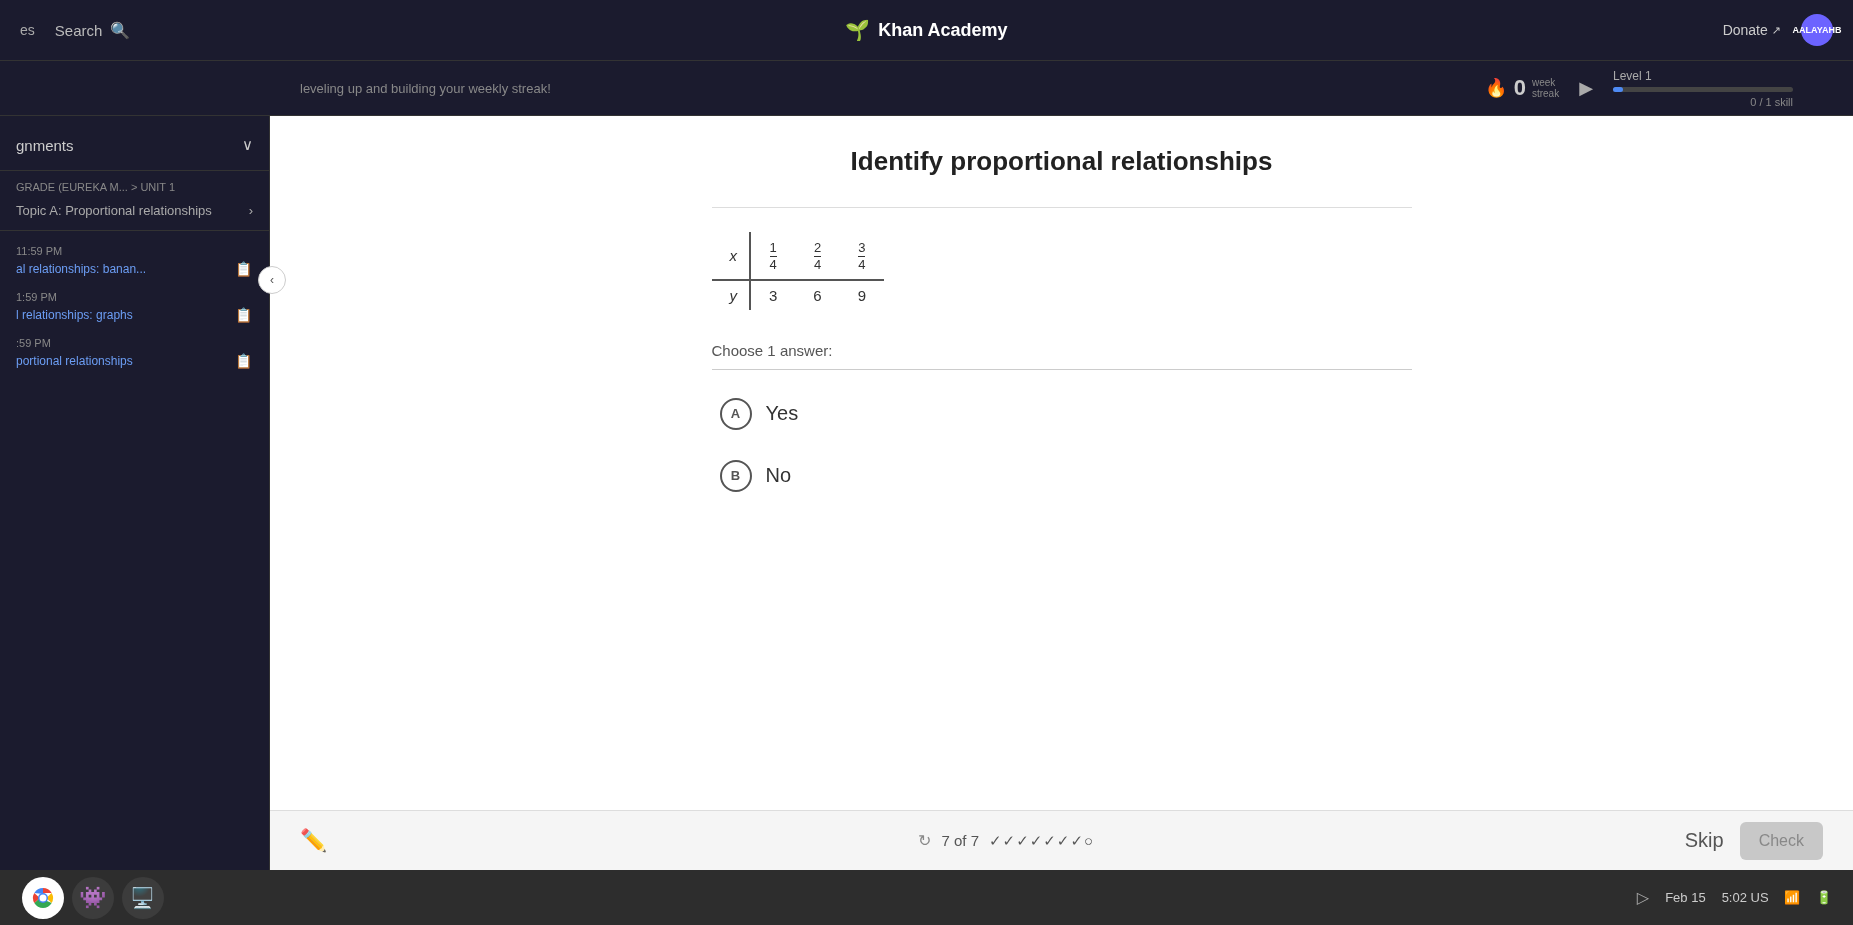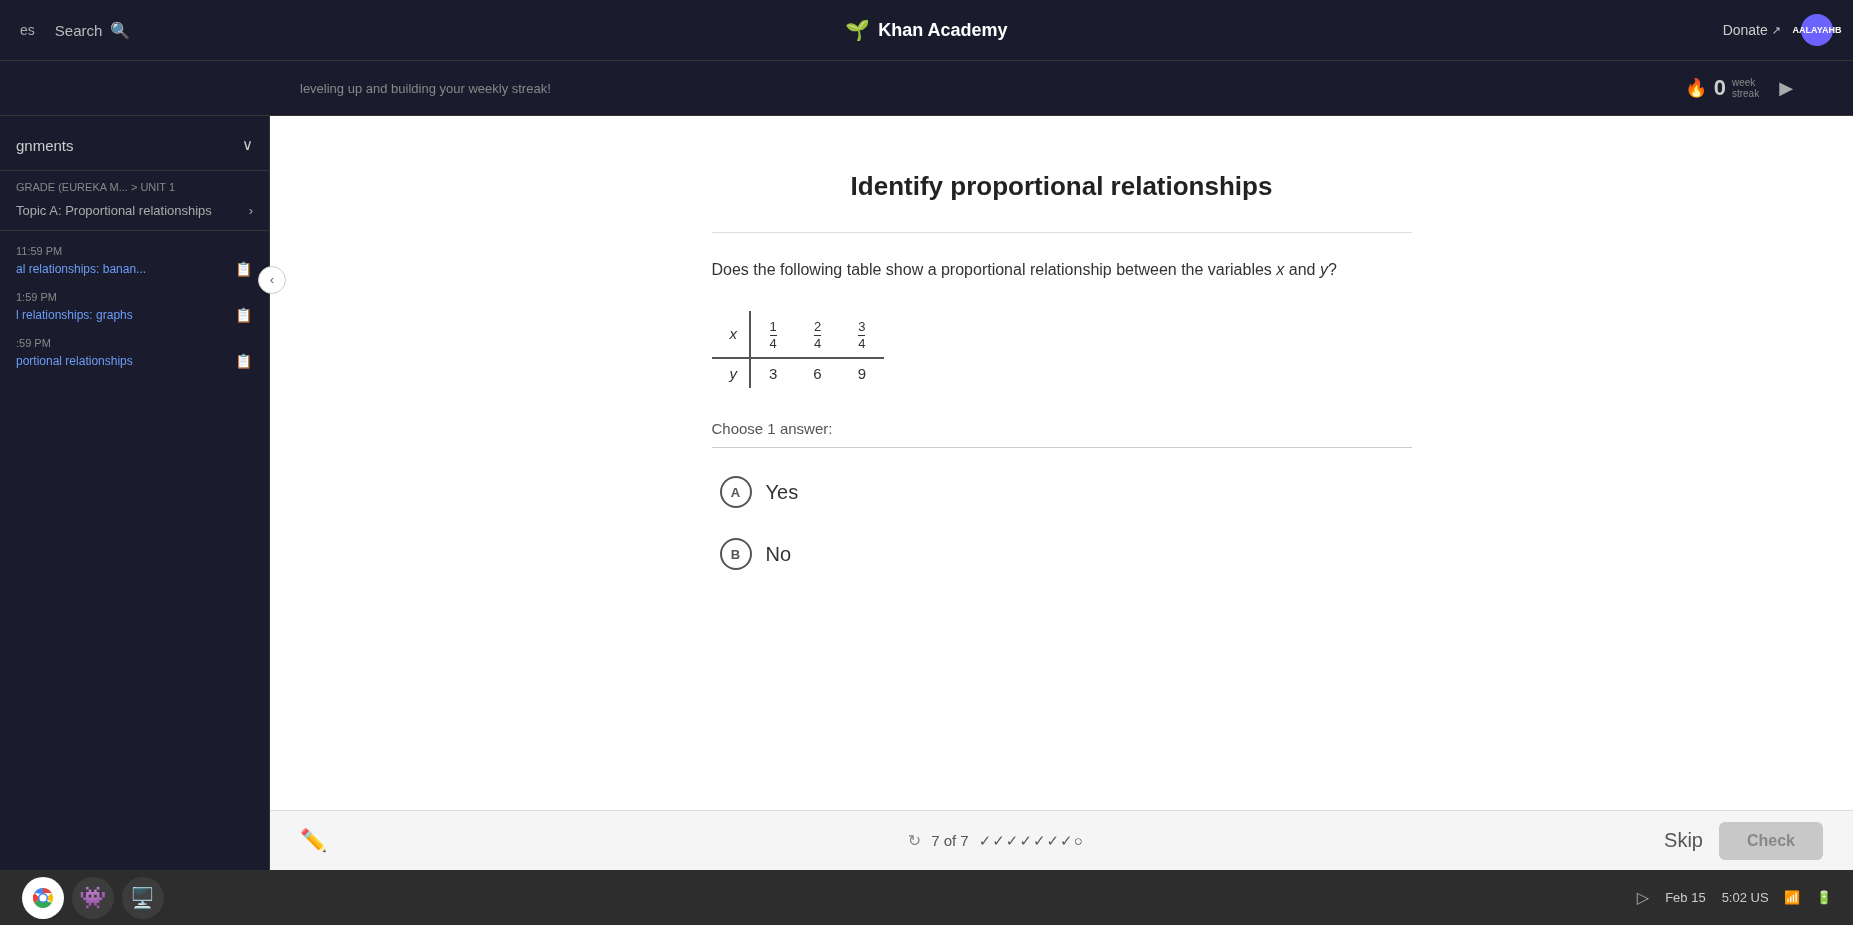"Level 1" div.level-section { html: none -> <div> <span>Level 1</span> <div> <div></div> </div> <span>0 / 1 skill</span> </div> }
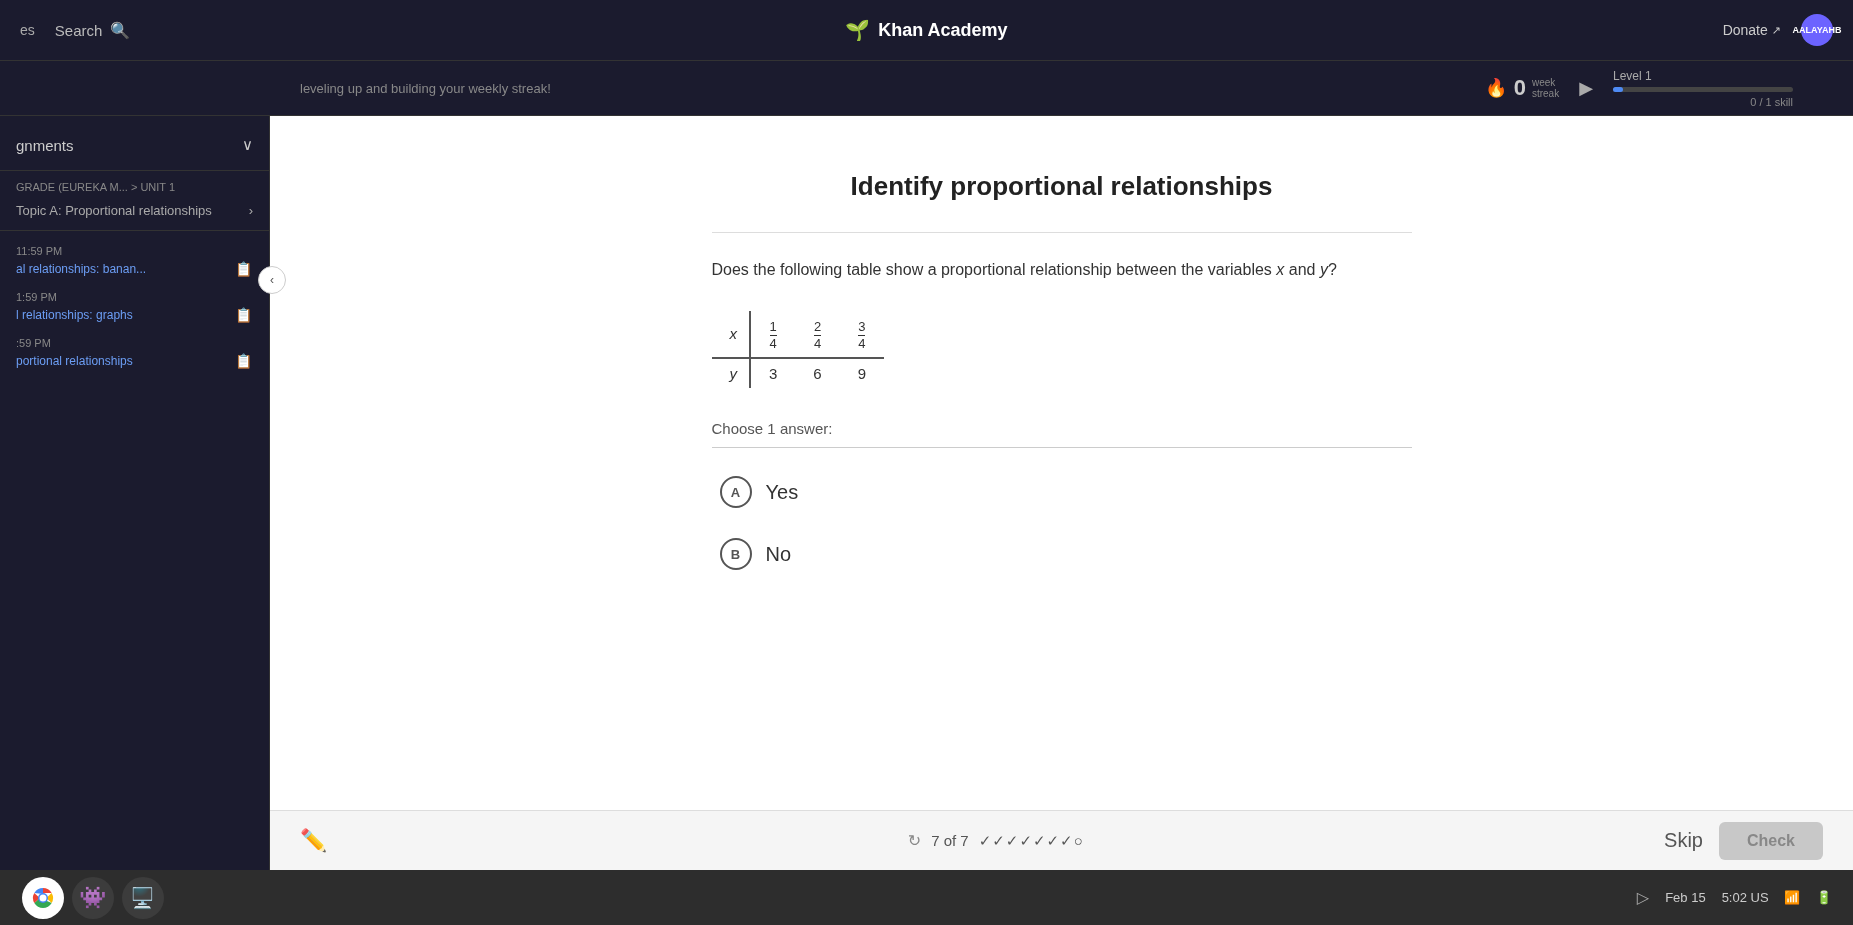"Identify proportional relationships" .question-title { margin-top: 25px -> none }
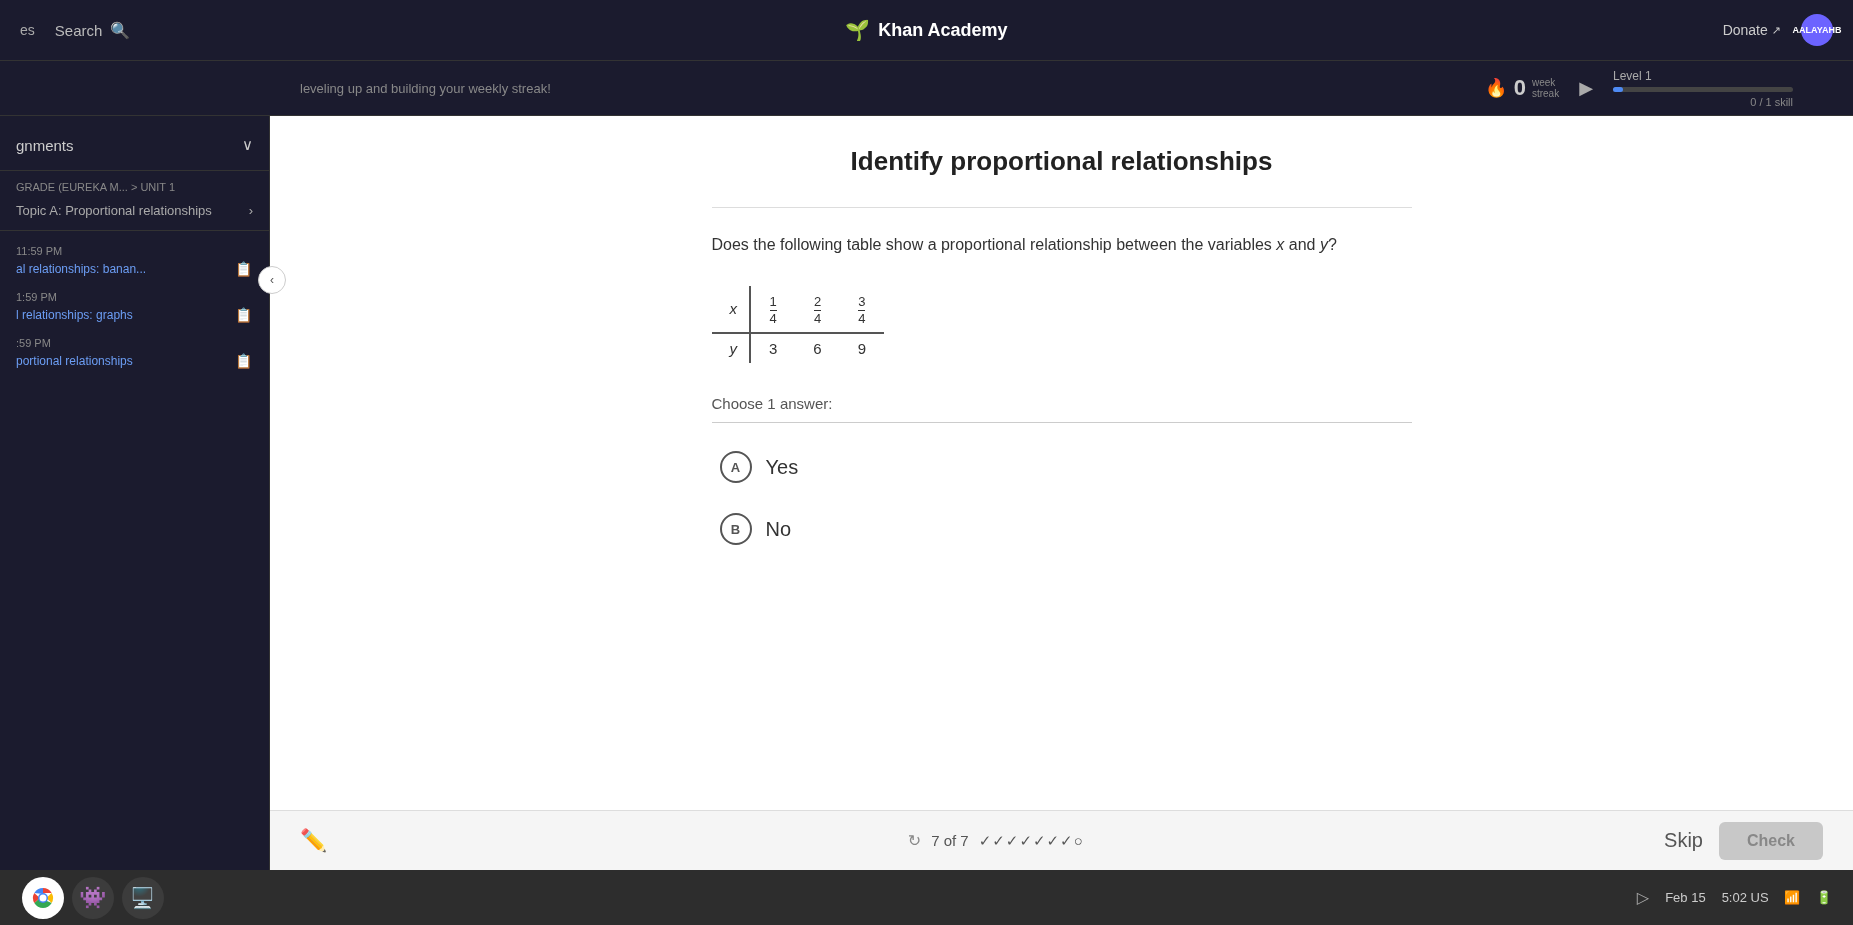"Does the following table show" p.question-text { html: <p> Does the following table show a proportional relationship between the variables <span>x</span> and <span>y</span>? </p> -> none }
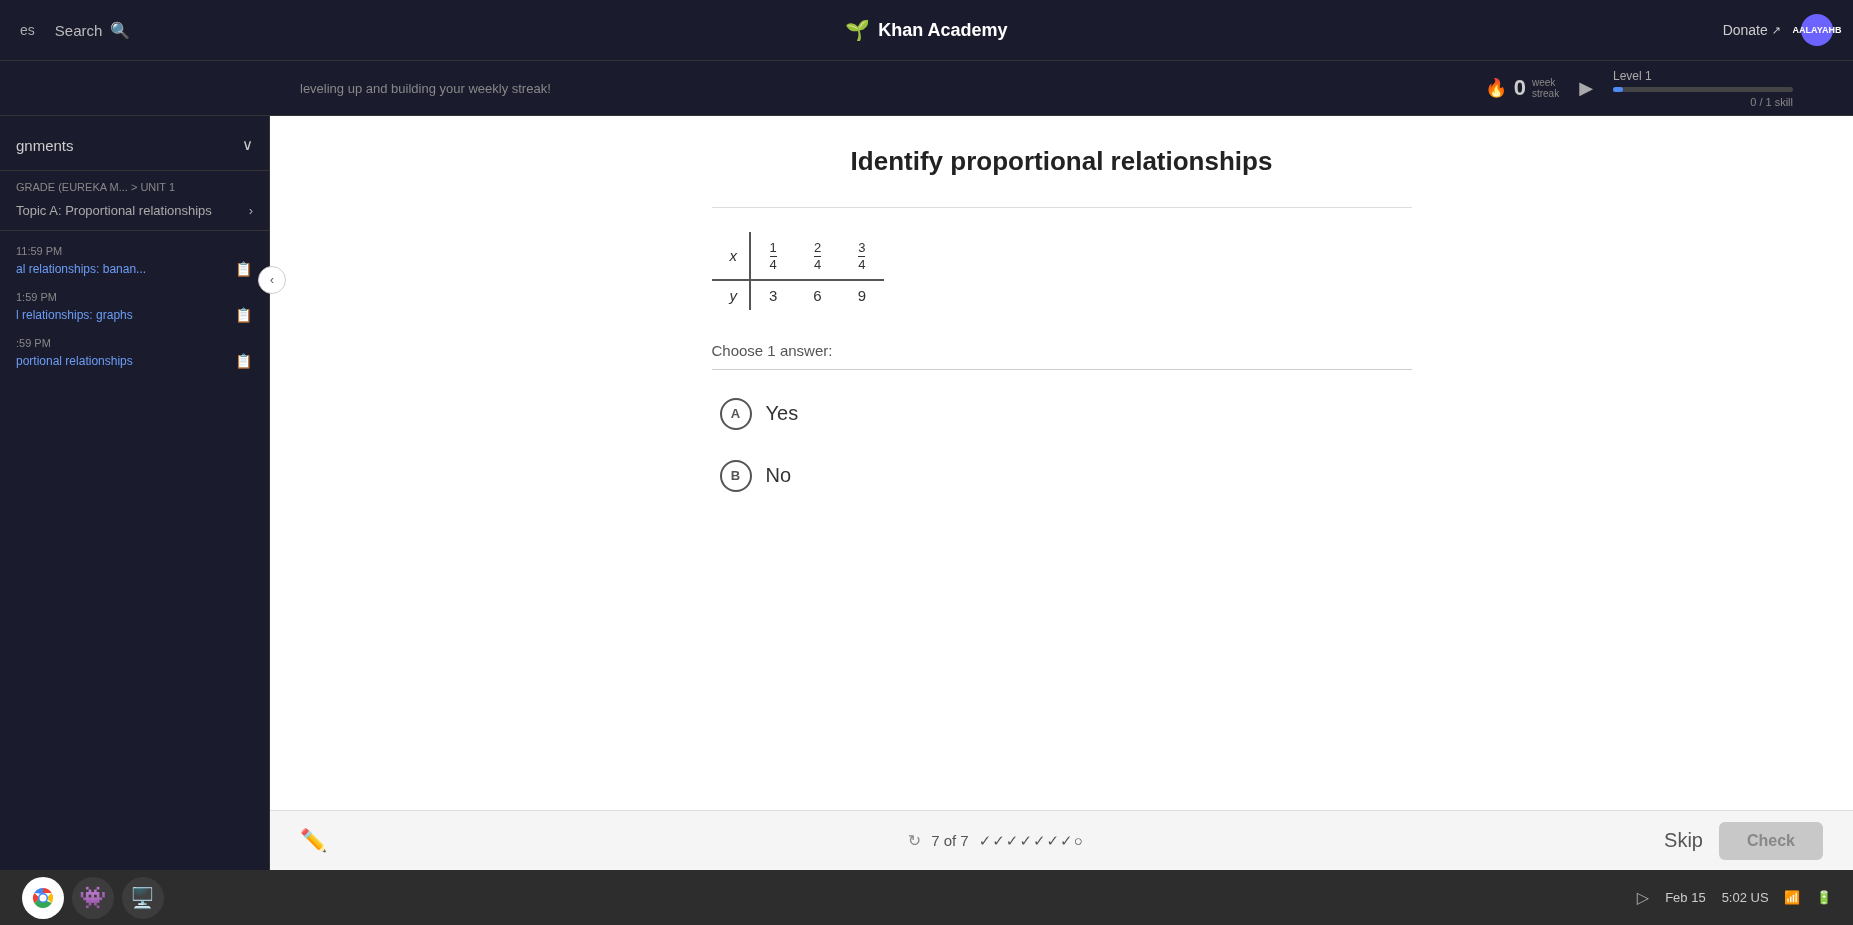"Check" .check-btn { font-weight: 700 -> 400; padding: 10px 28px -> 10px 19px }
